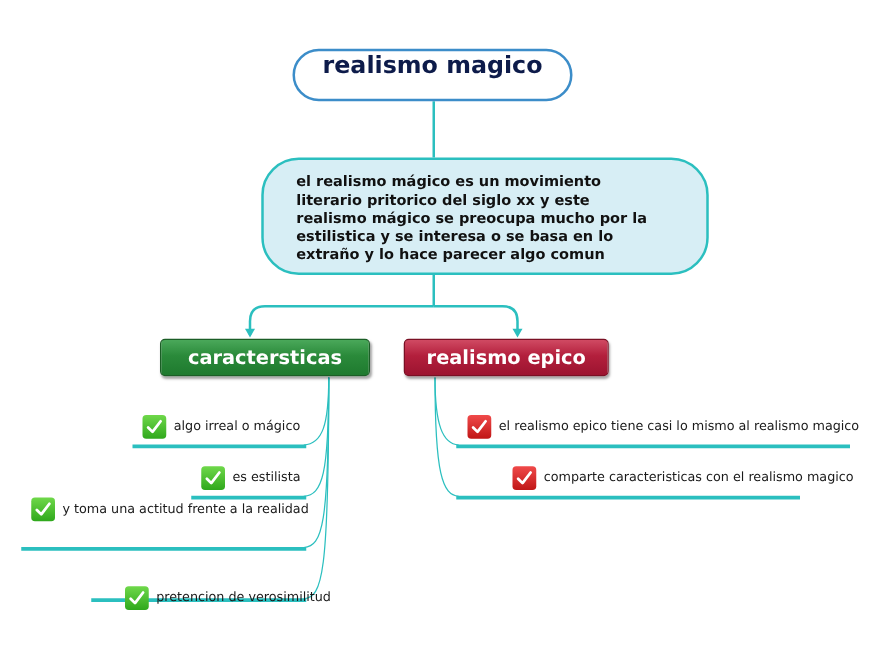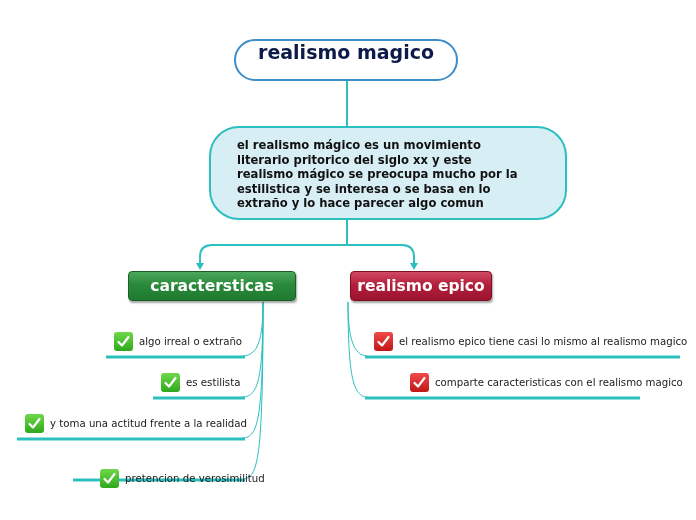"realismo epico" .branch-red { left: 350px -> 323px; width: 142px -> 164px }
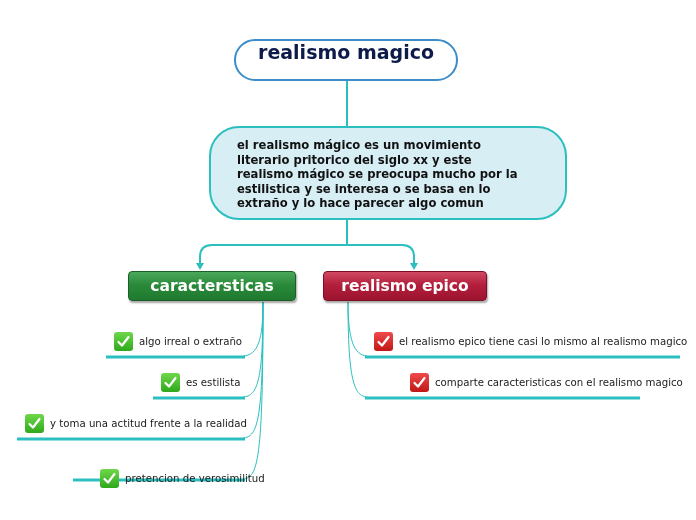"algo irreal o extraño" span { text: extraño -> mágico }
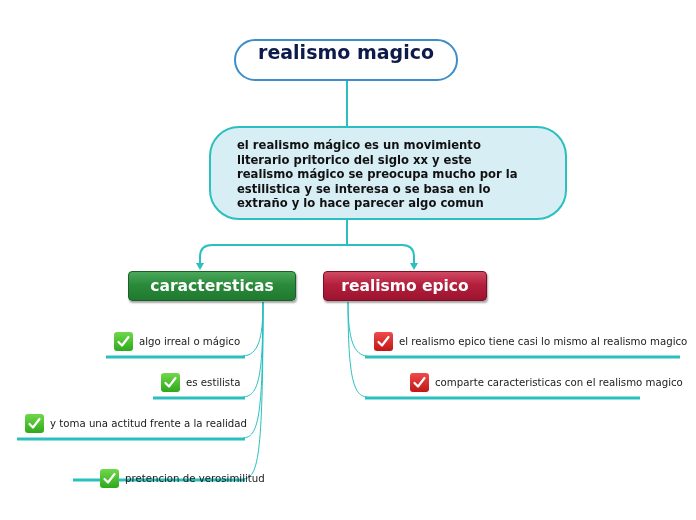"y toma una actitud frente" div.abs { top: 412px -> 396px }
